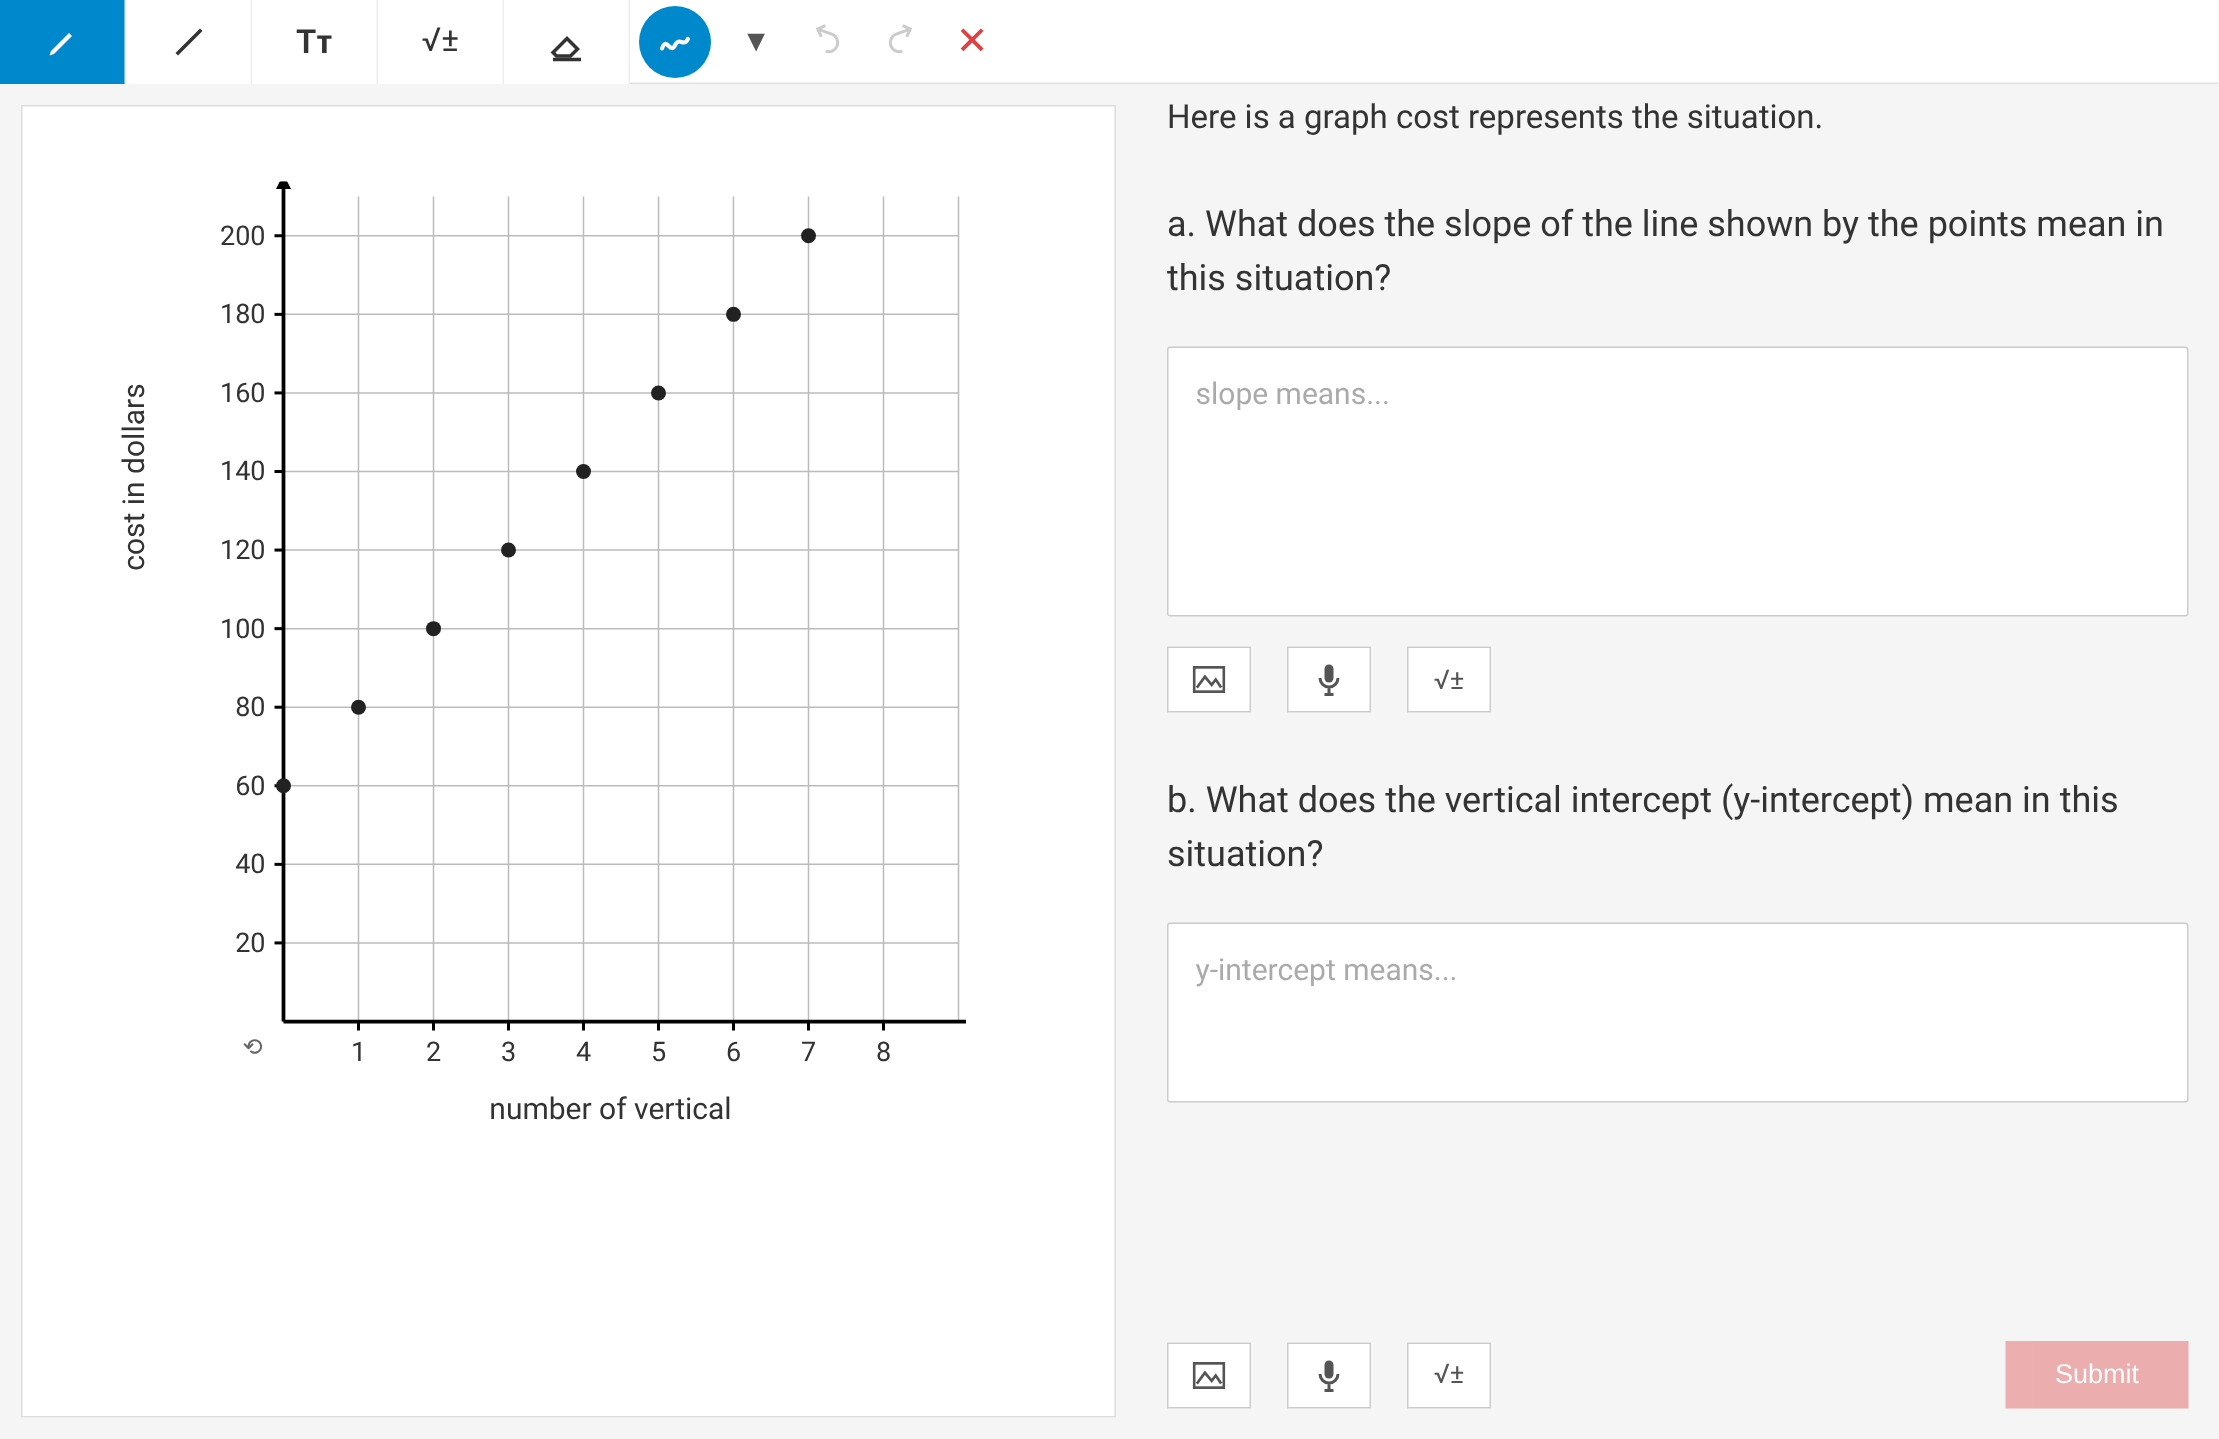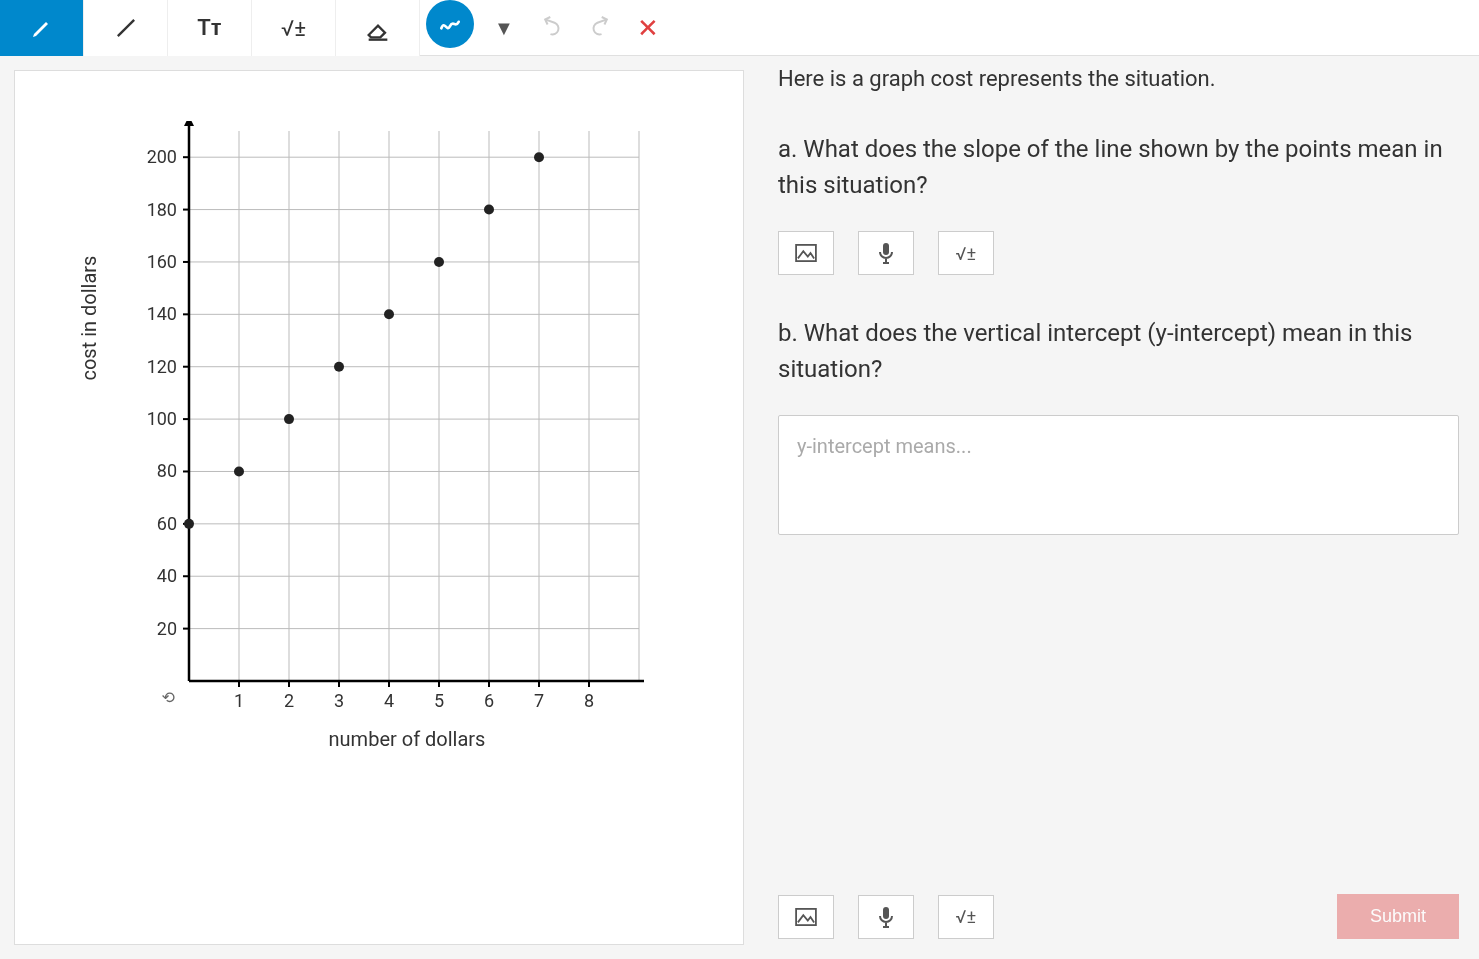"Tᴛ" .toolbar { align-items: flex-start -> center }
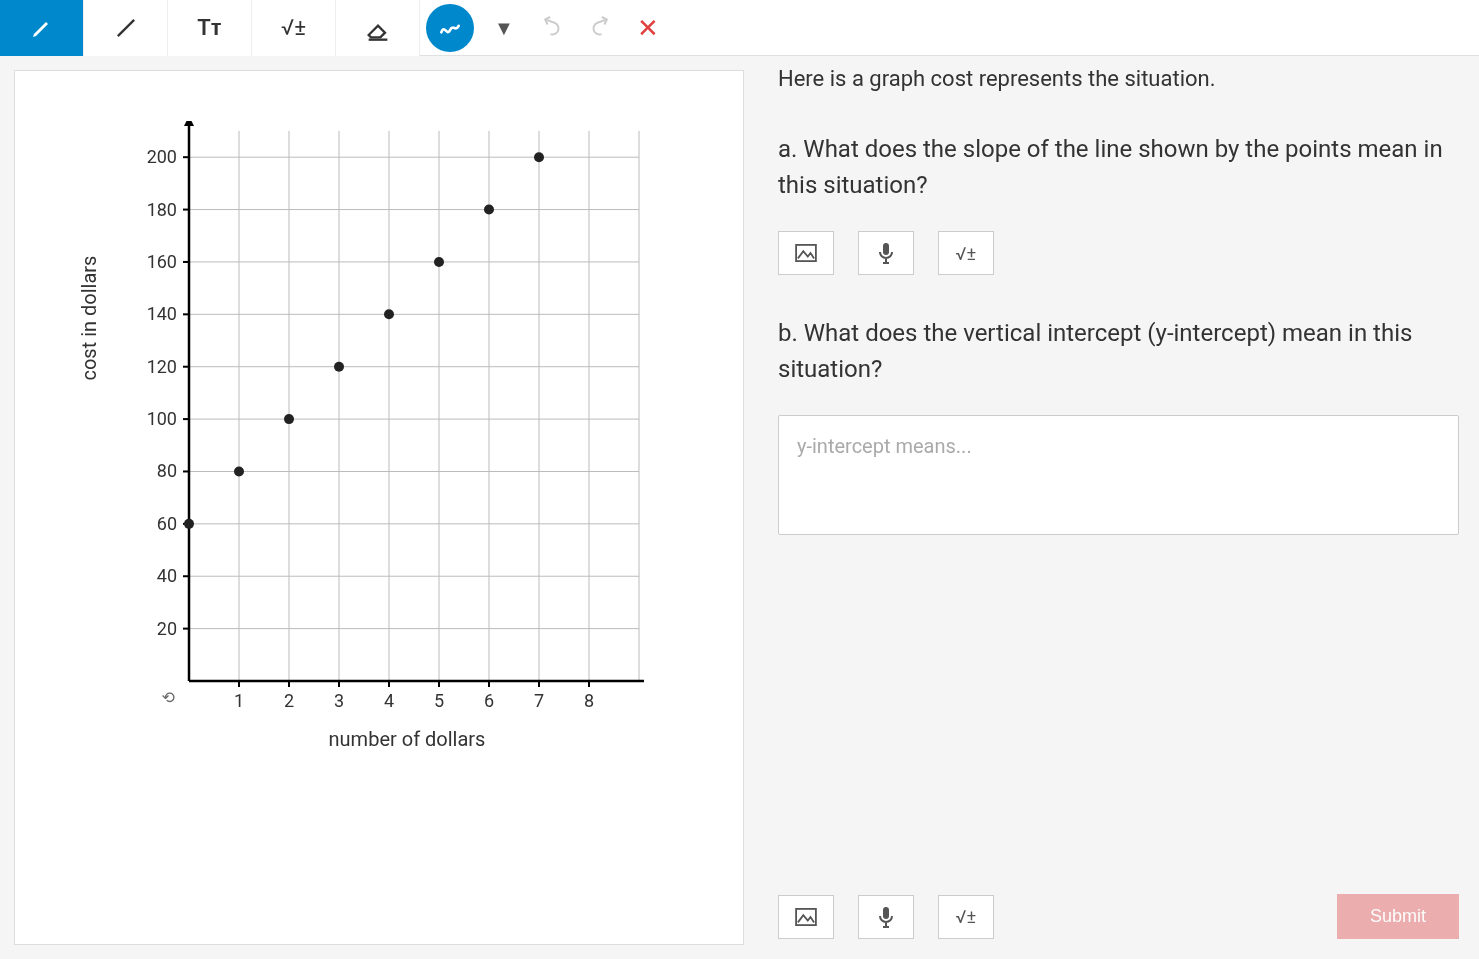"slope means..." div.answer-box { html: none -> <div> <textarea></textarea> </div> }
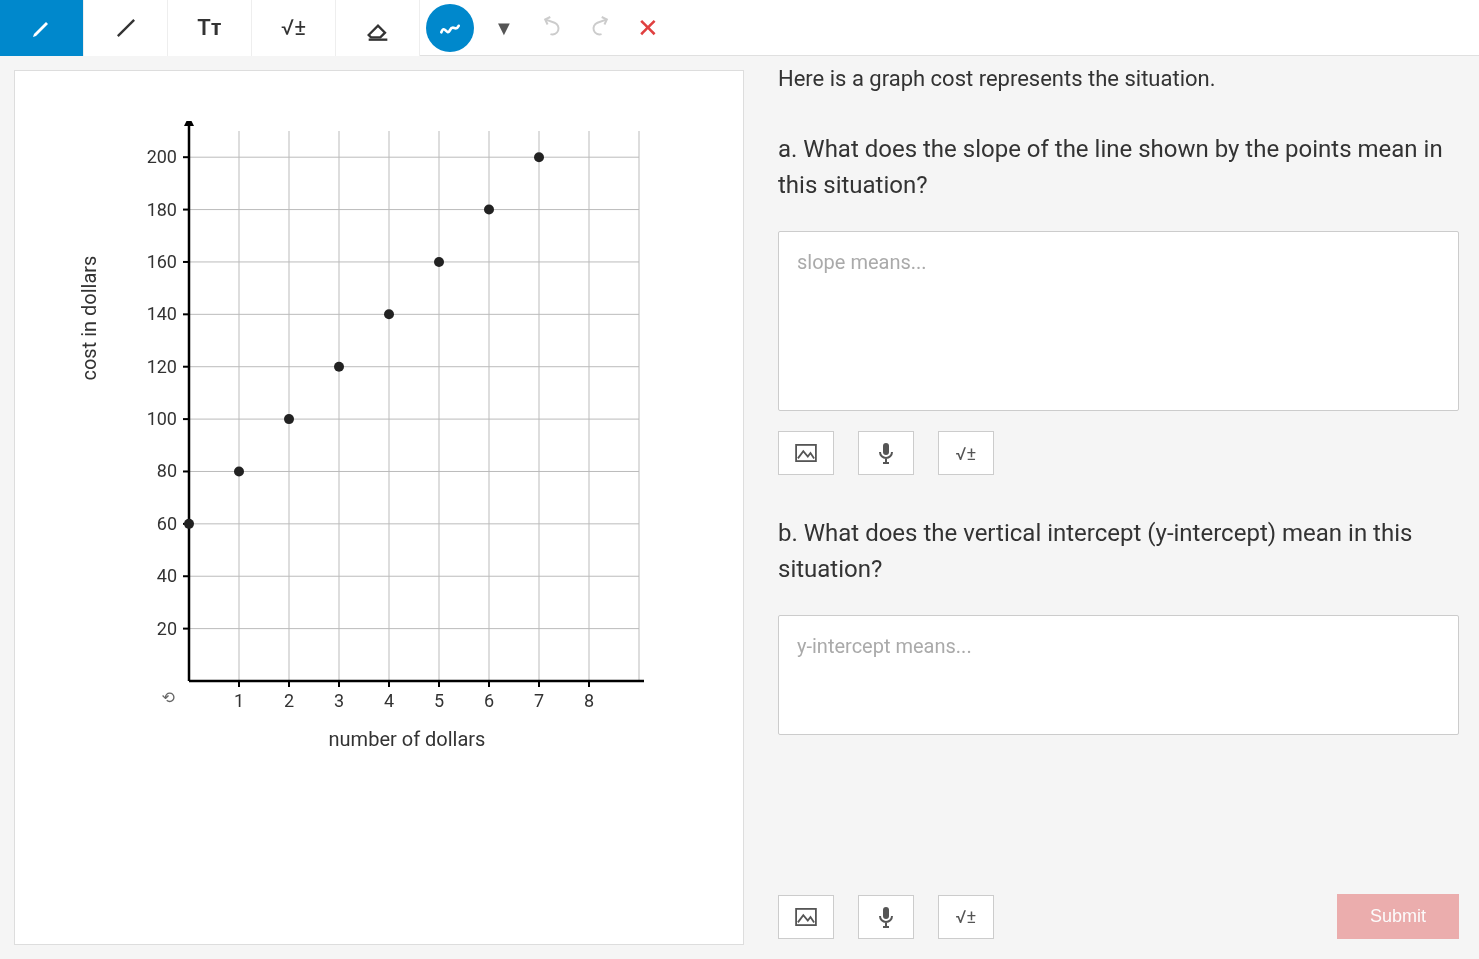"number of dollars" div.x-axis-label { text: dollars -> vertical }
